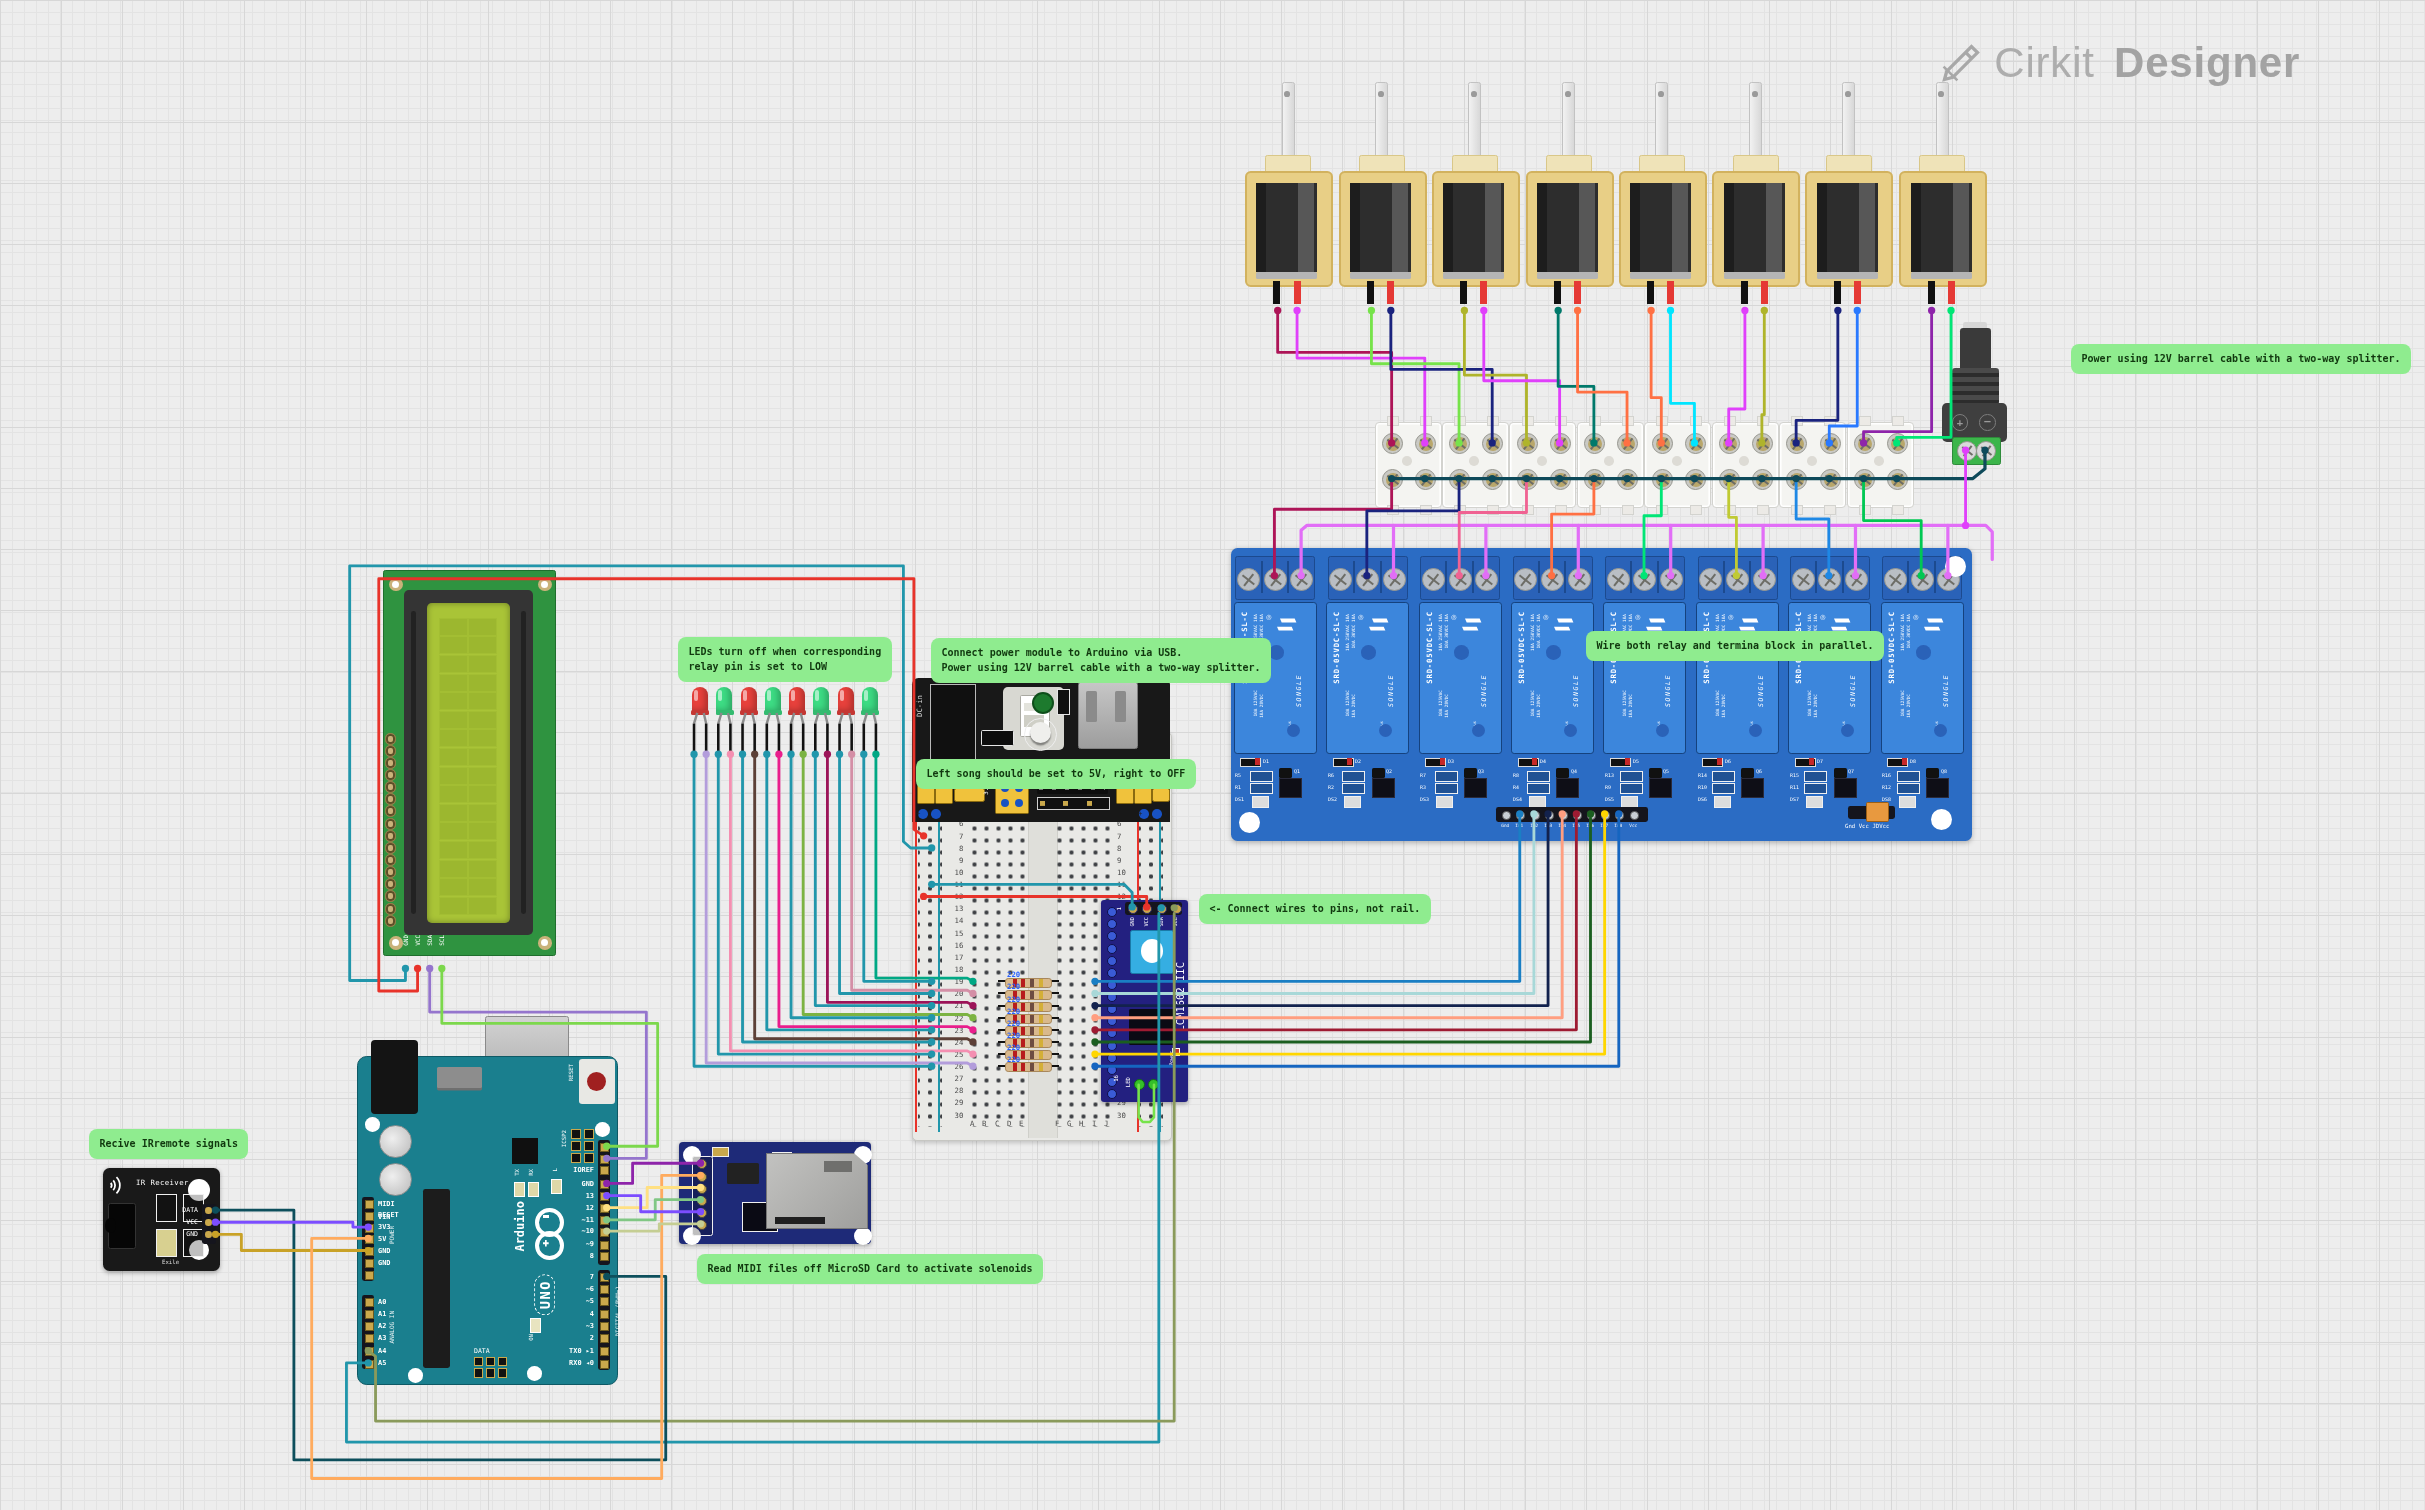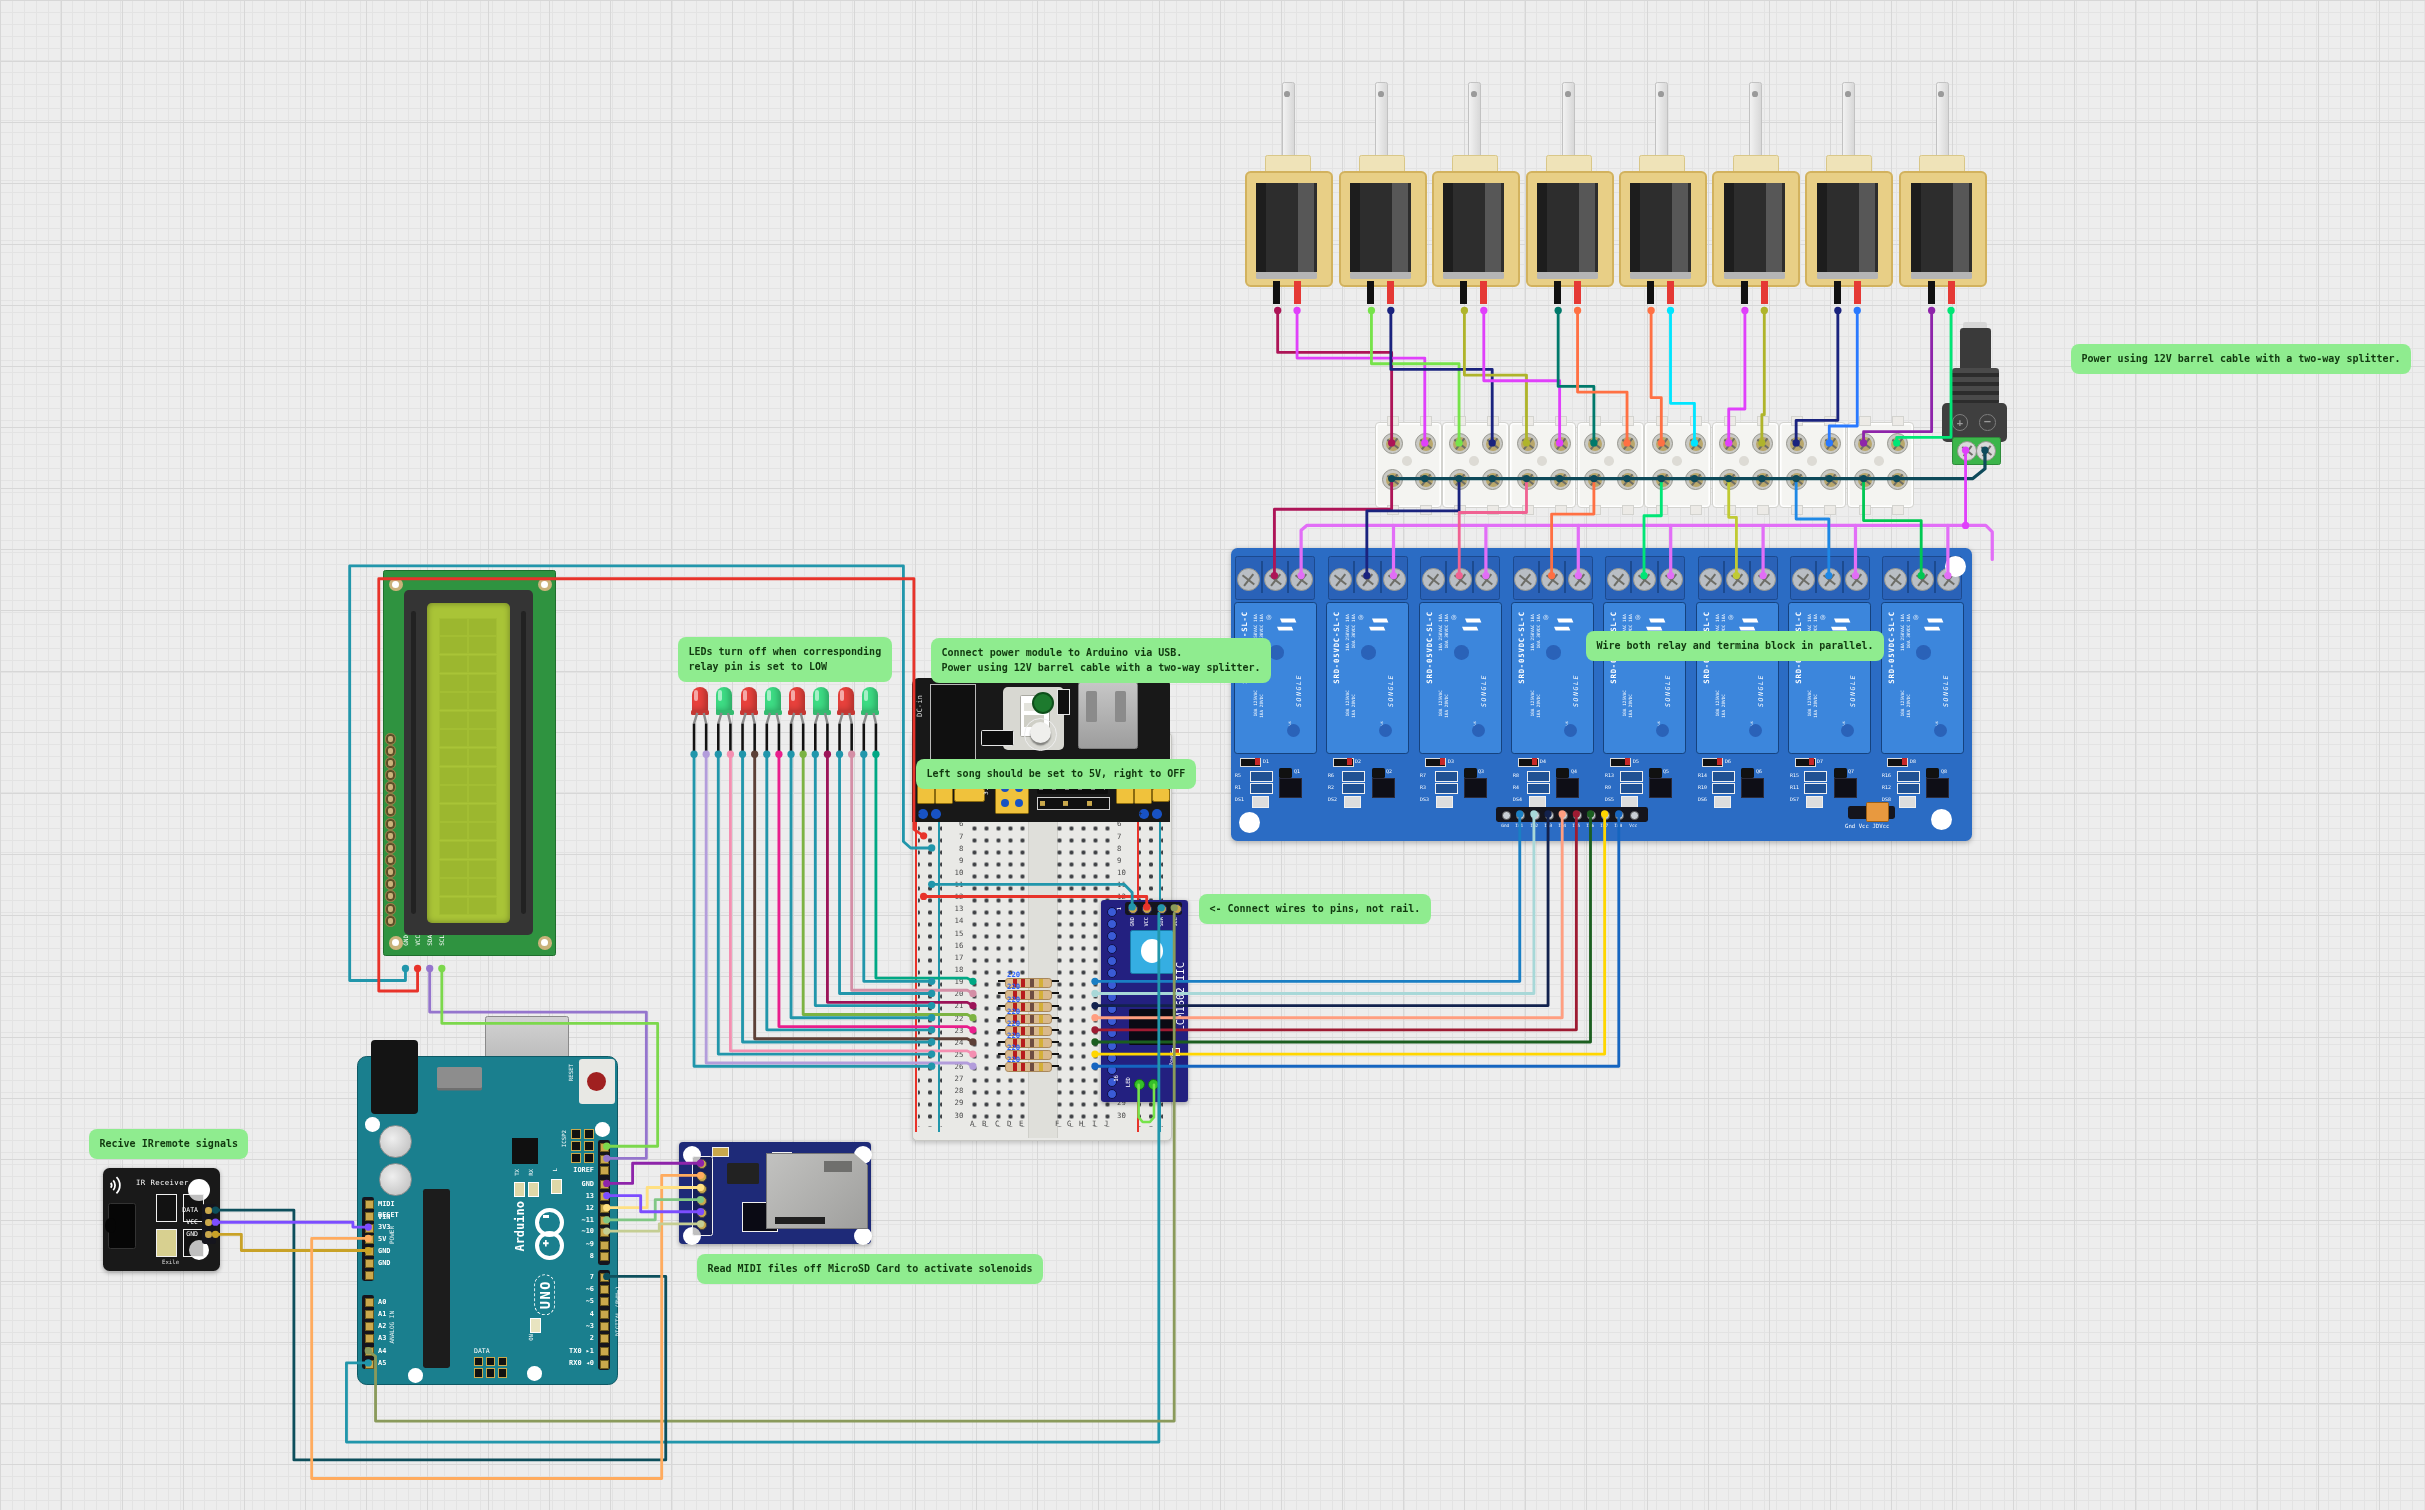"Cirkit" div { html: none -> <div> <svg> <path></path> <path></path> <path></path> </svg> <span>Cirkit</span> <span>Designer</span> </div> }
